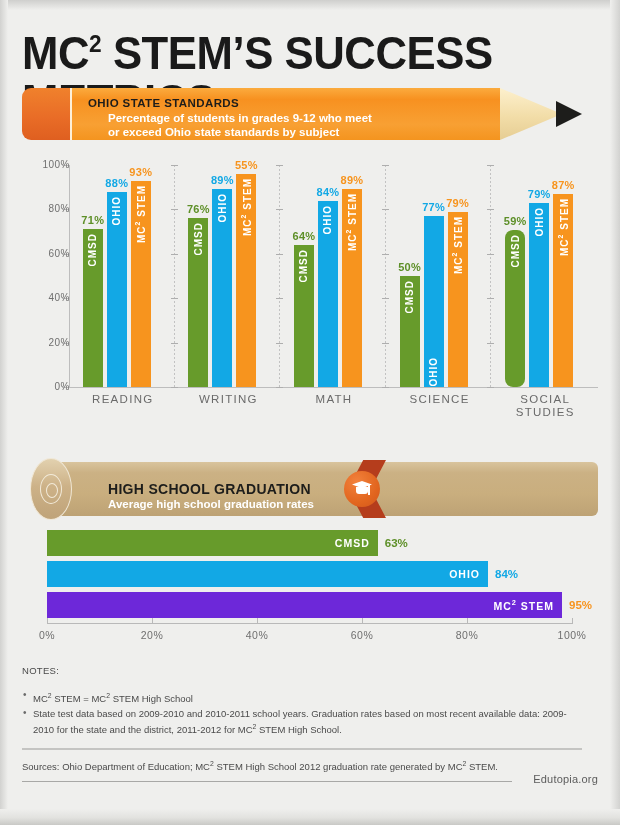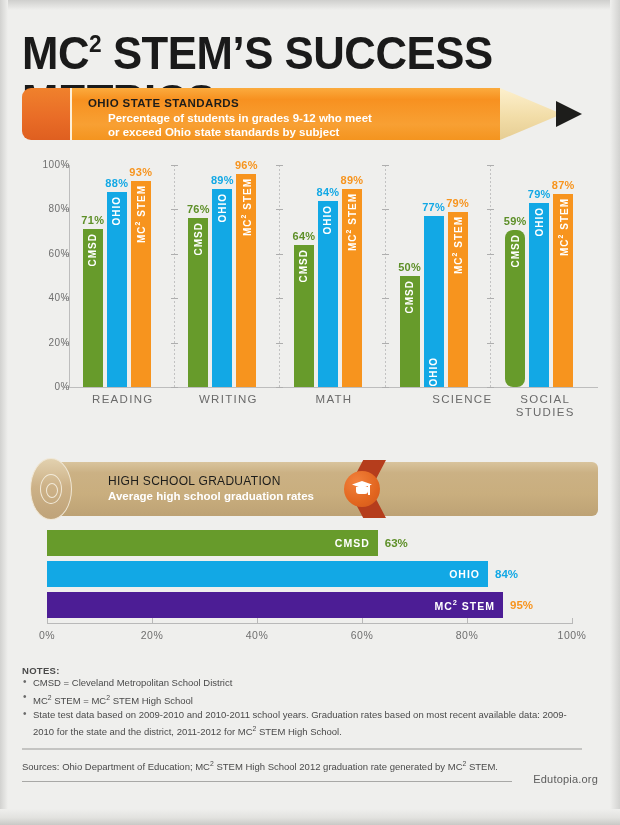"96%" div.pct { text: 96% -> 55% }
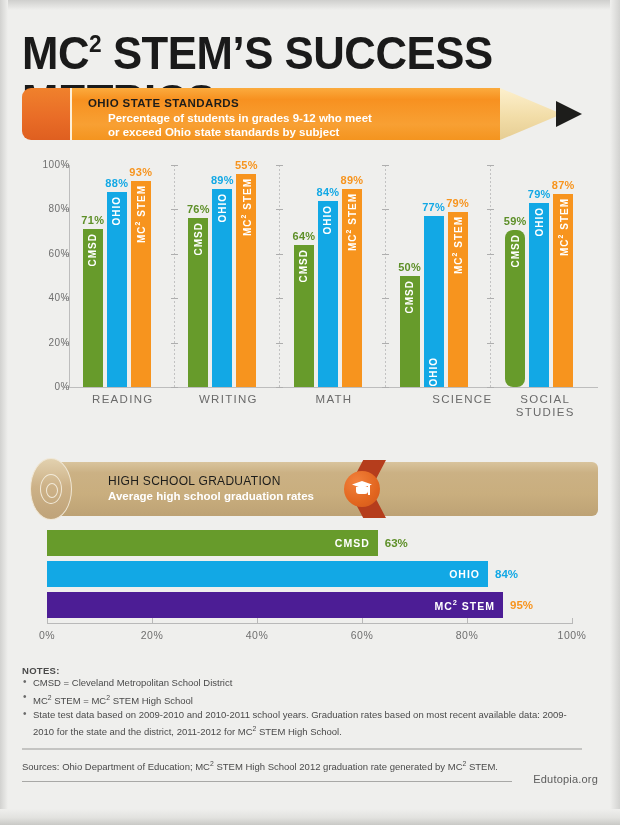"SCIENCE" div.xcat { text-align: right -> none }
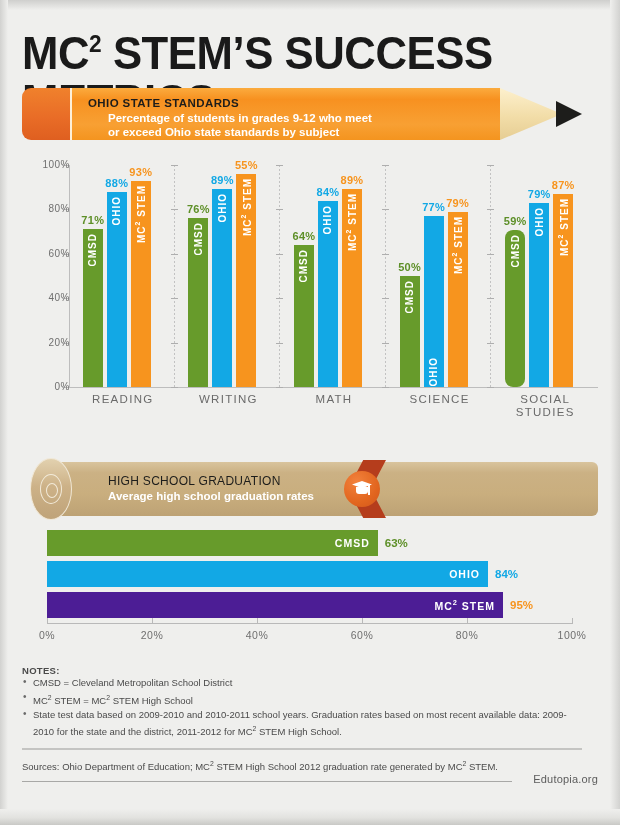"HIGH SCHOOL GRADUATION" .scroll-title { font-size: 12px -> 14px; font-weight: normal -> bold; margin-top: none -> 8px }
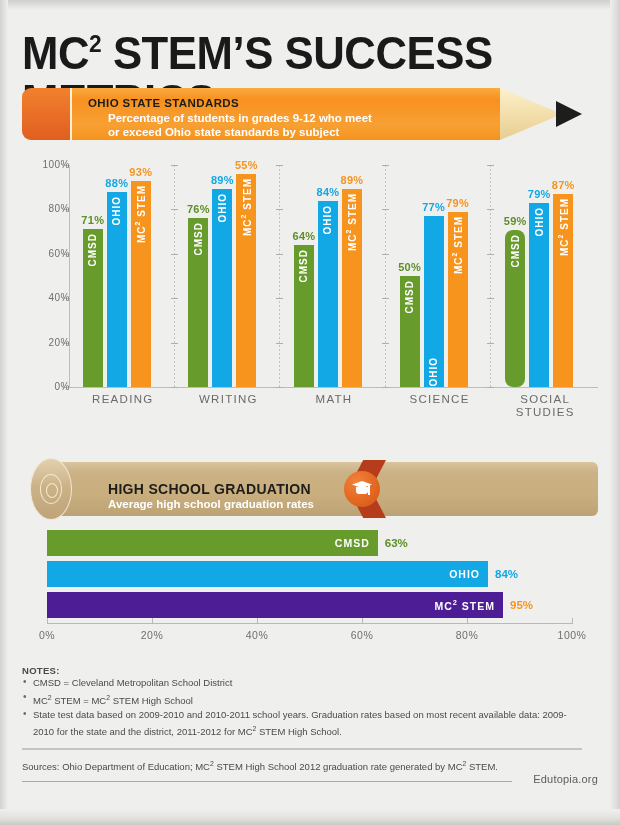"MC2 STEM" div.hbar { background: #4c1d95 -> #6d28d9; width: 456px -> 515px }
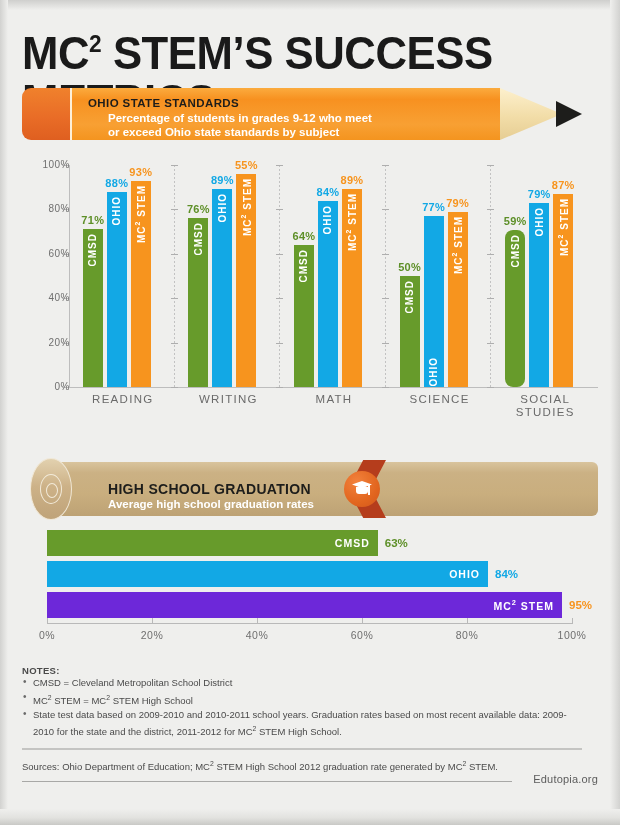"NOTES:" .notes-title { font-weight: bold -> normal; margin-bottom: 0 -> 13px }
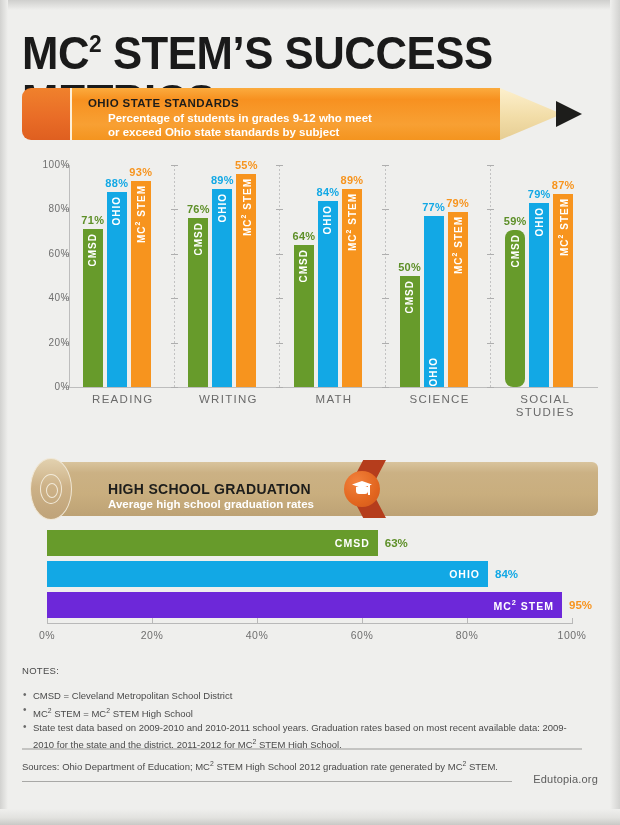"CMSD = Cleveland Metropolitan School" div.note-item { html: <div>CMSD = Cleveland Metropolitan School District</div> -> none }
